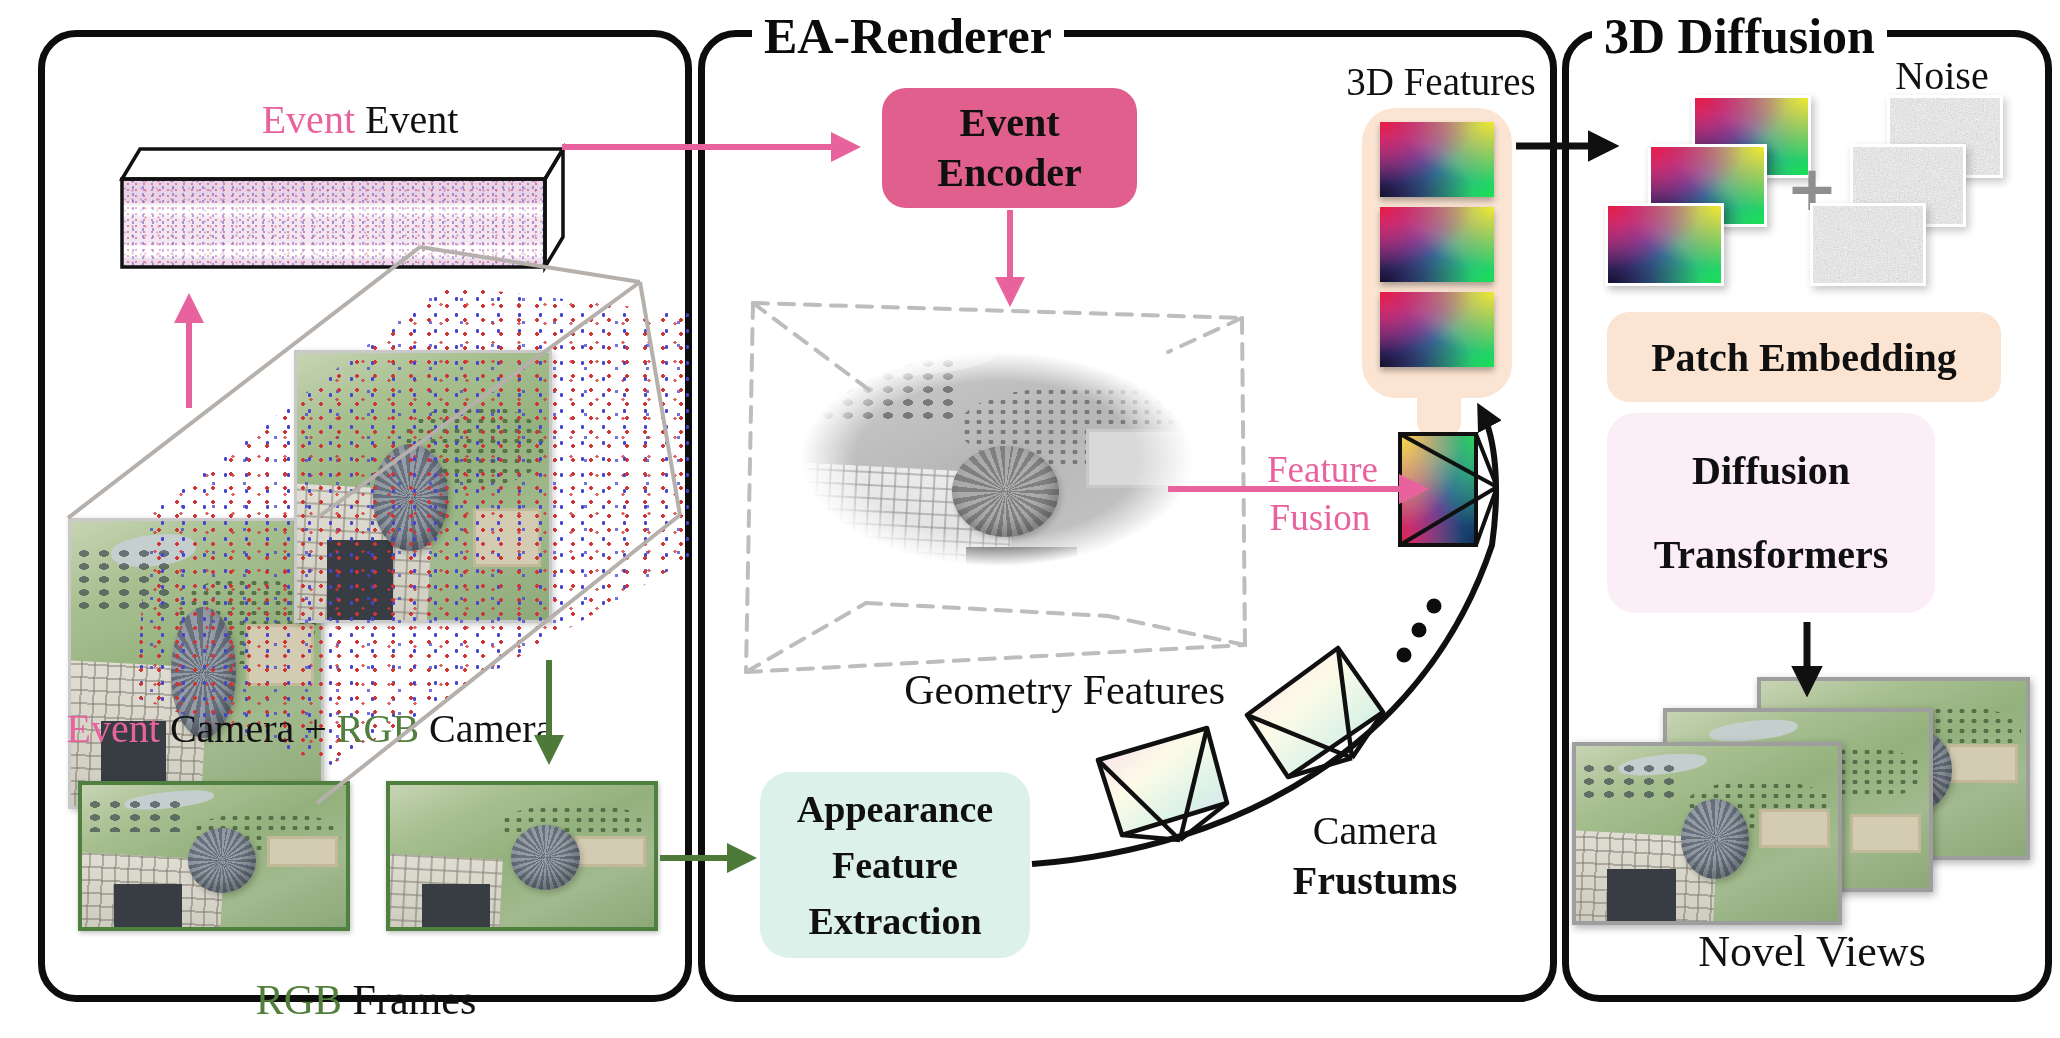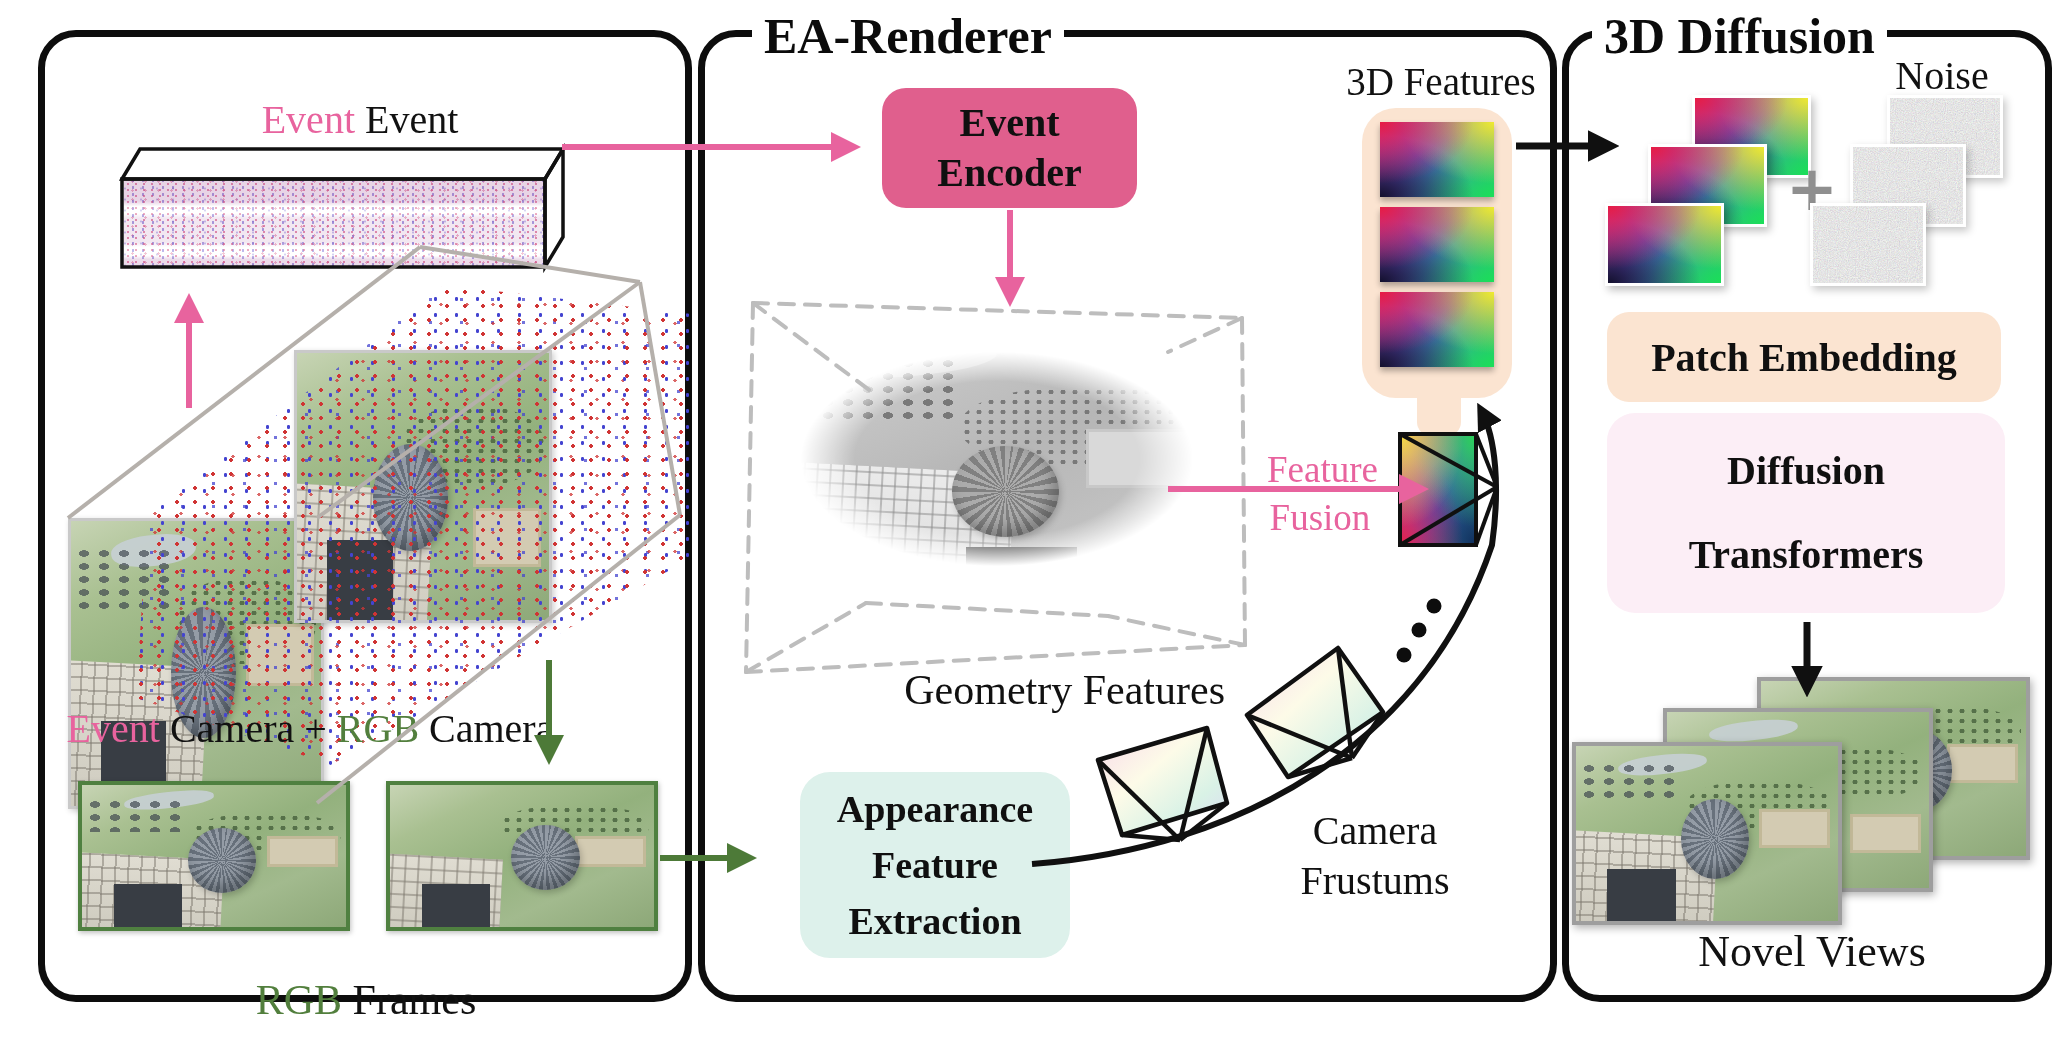"Diffusion" div.node { width: 398px -> 328px }
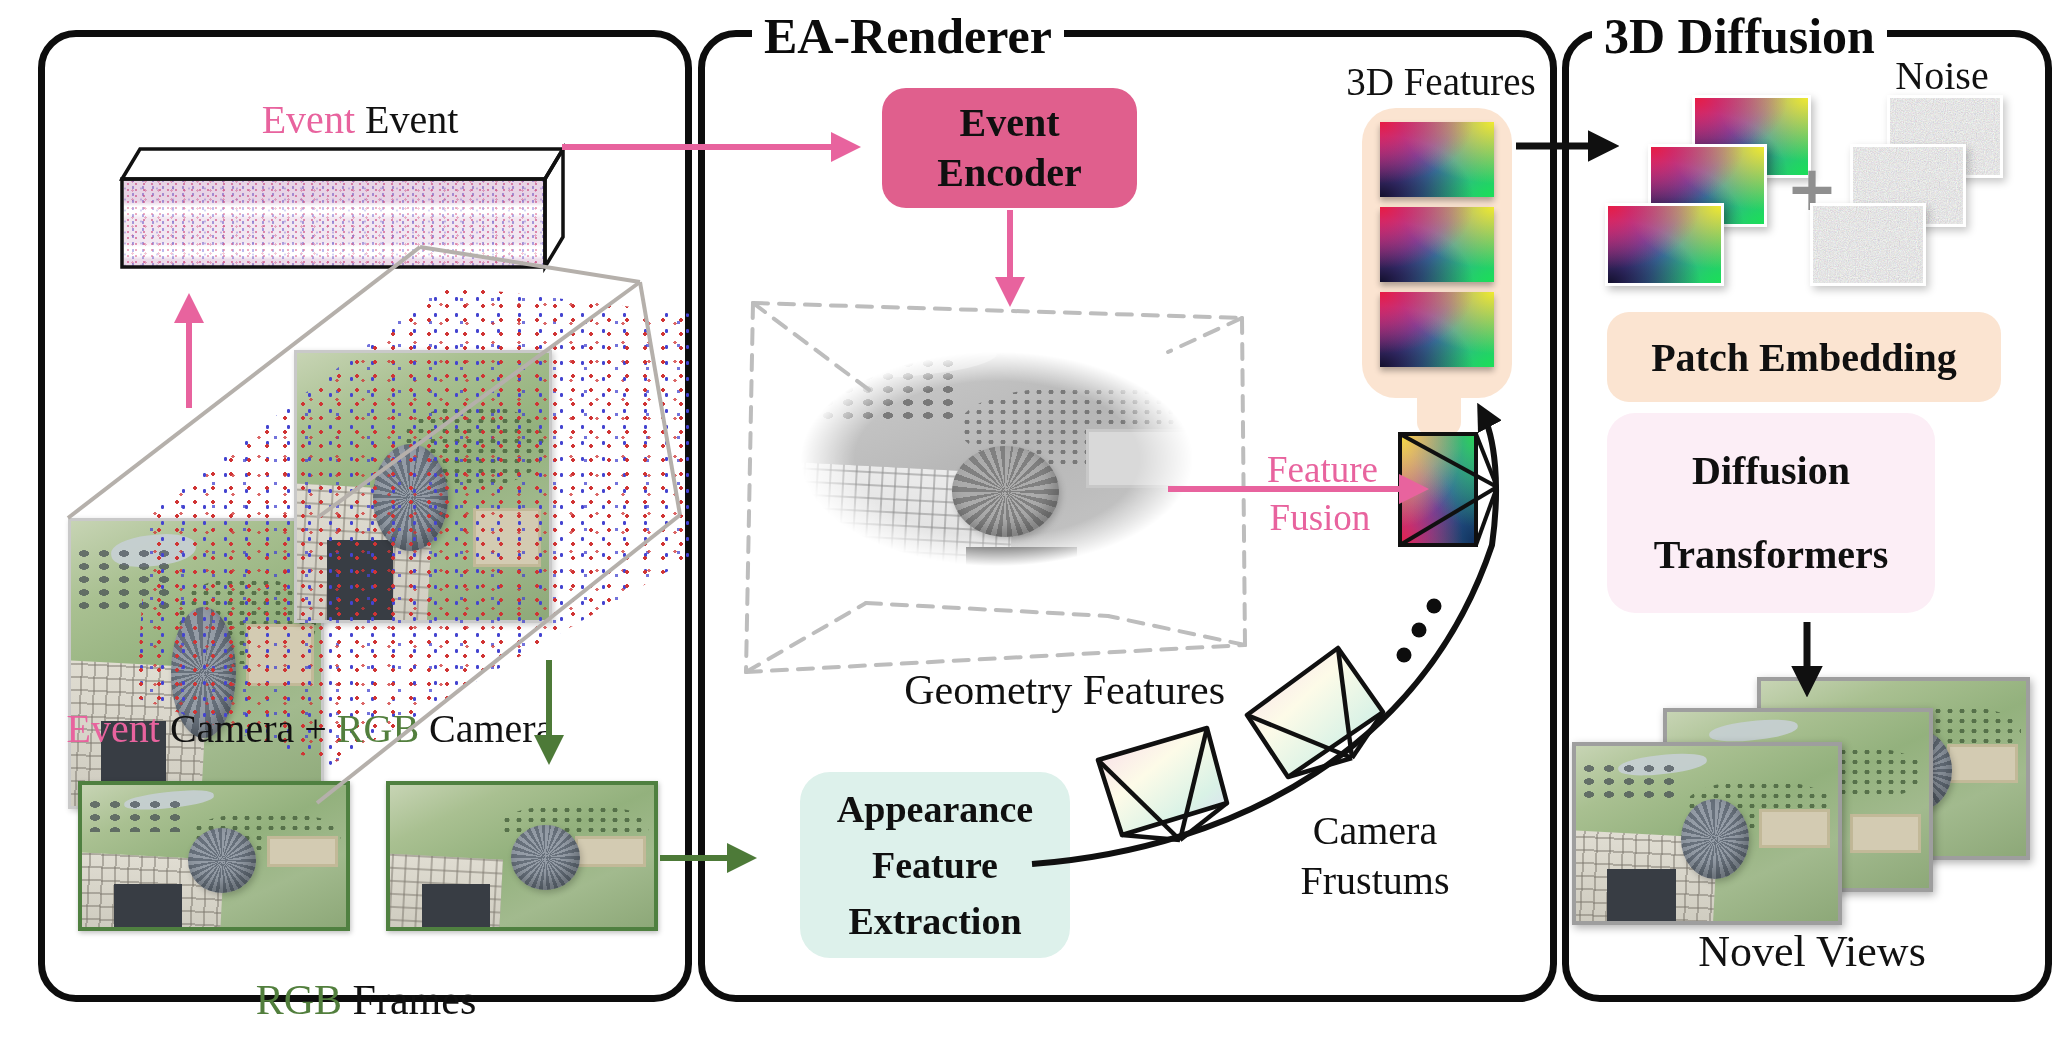"Appearance" #appearance-box { margin-left: 40px -> none }
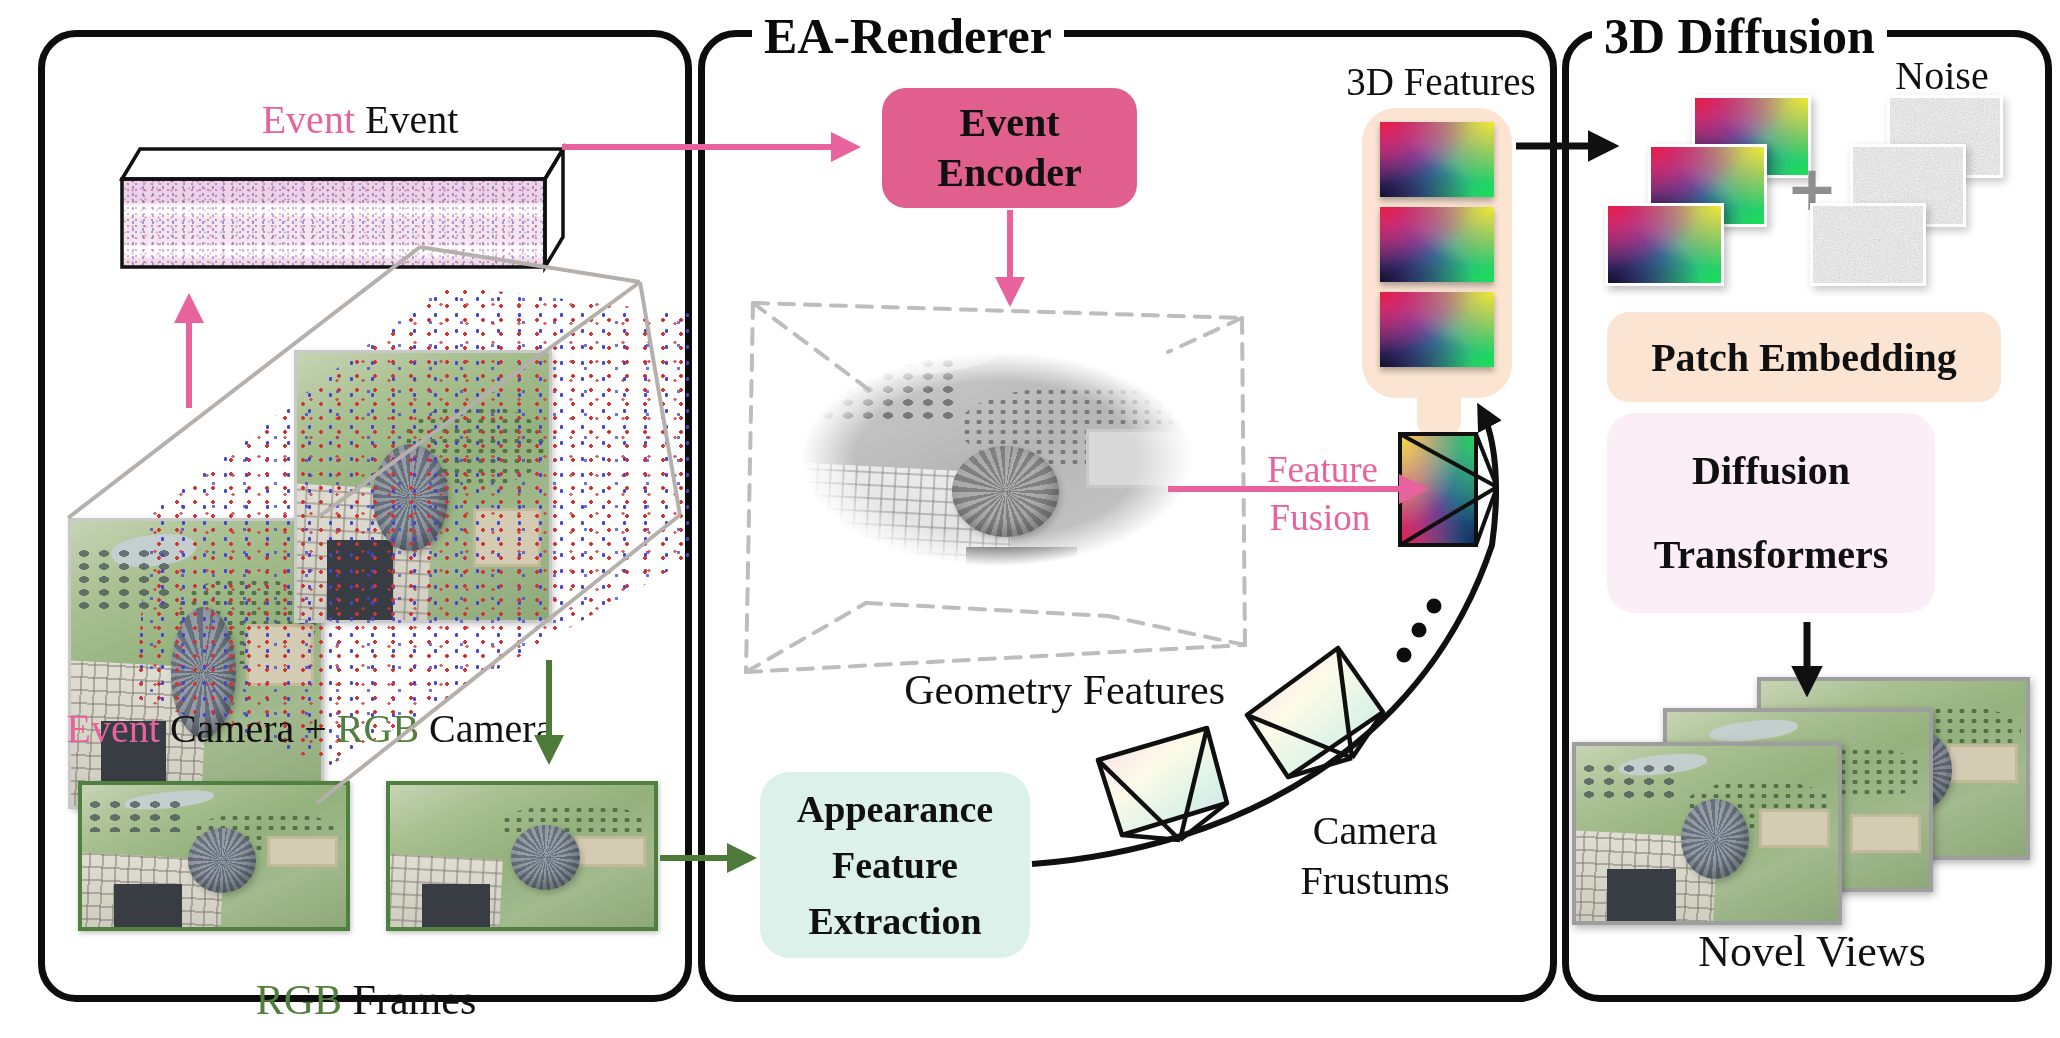"Frustums" span { font-weight: none -> bold }
